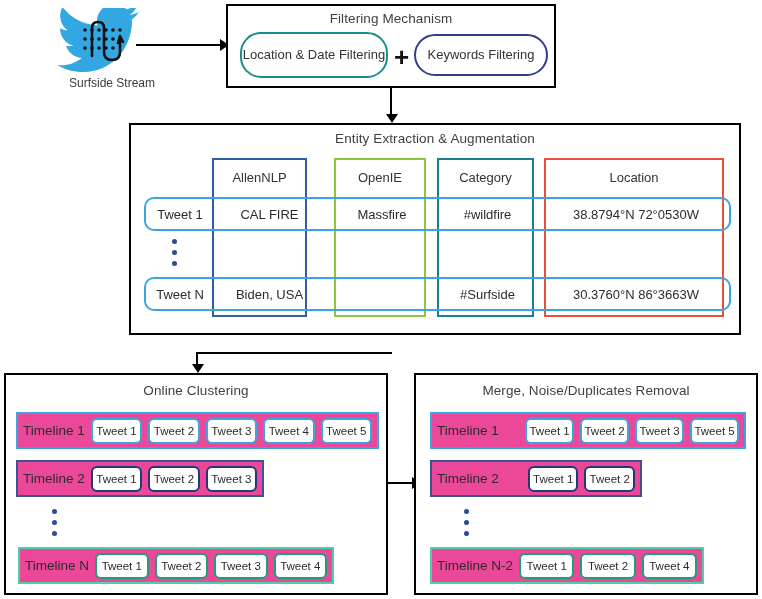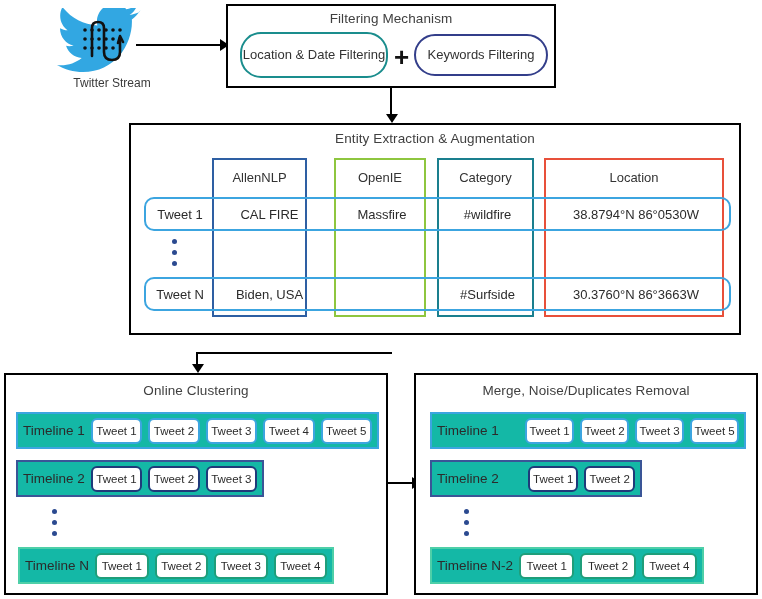"Twitter Stream" div.tw-label { text: Twitter -> Surfside }
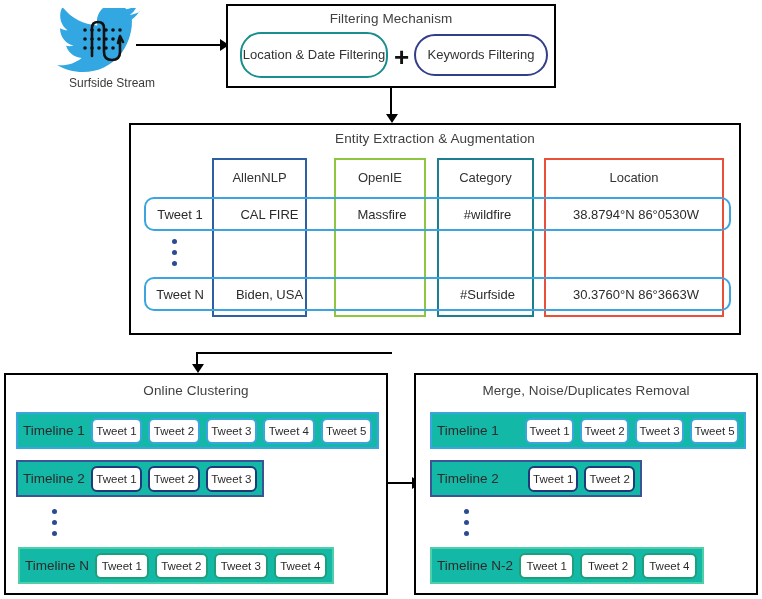"38.8794°N 86°0530W" div.cell { text: 86 -> 72 }
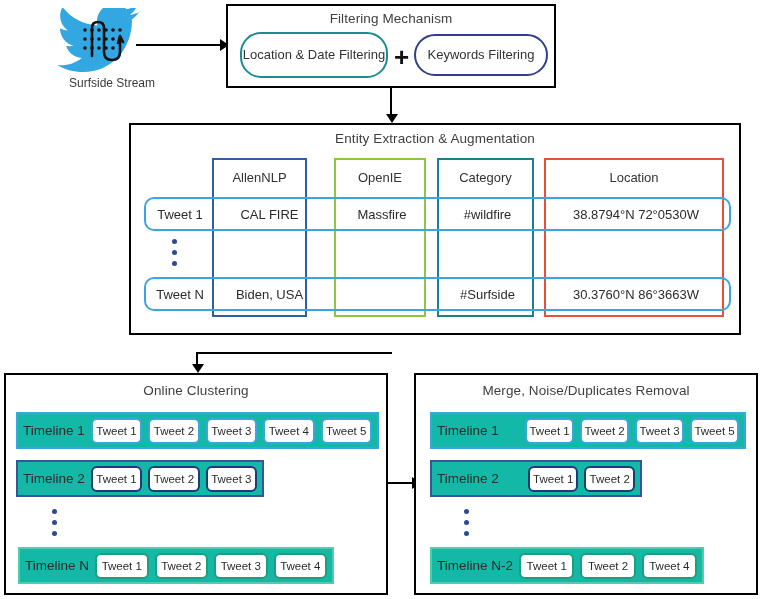"Timeline 1" .tl-row { background: #14b8a6 -> #ec4899 }
